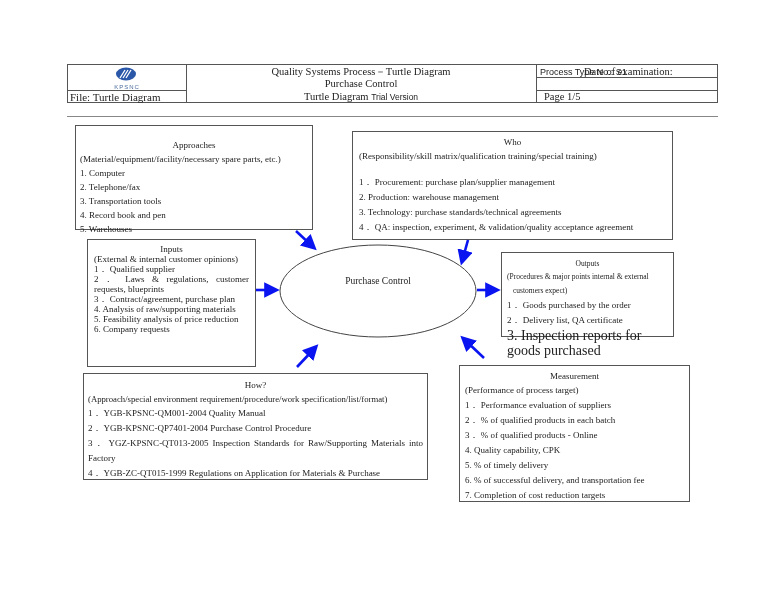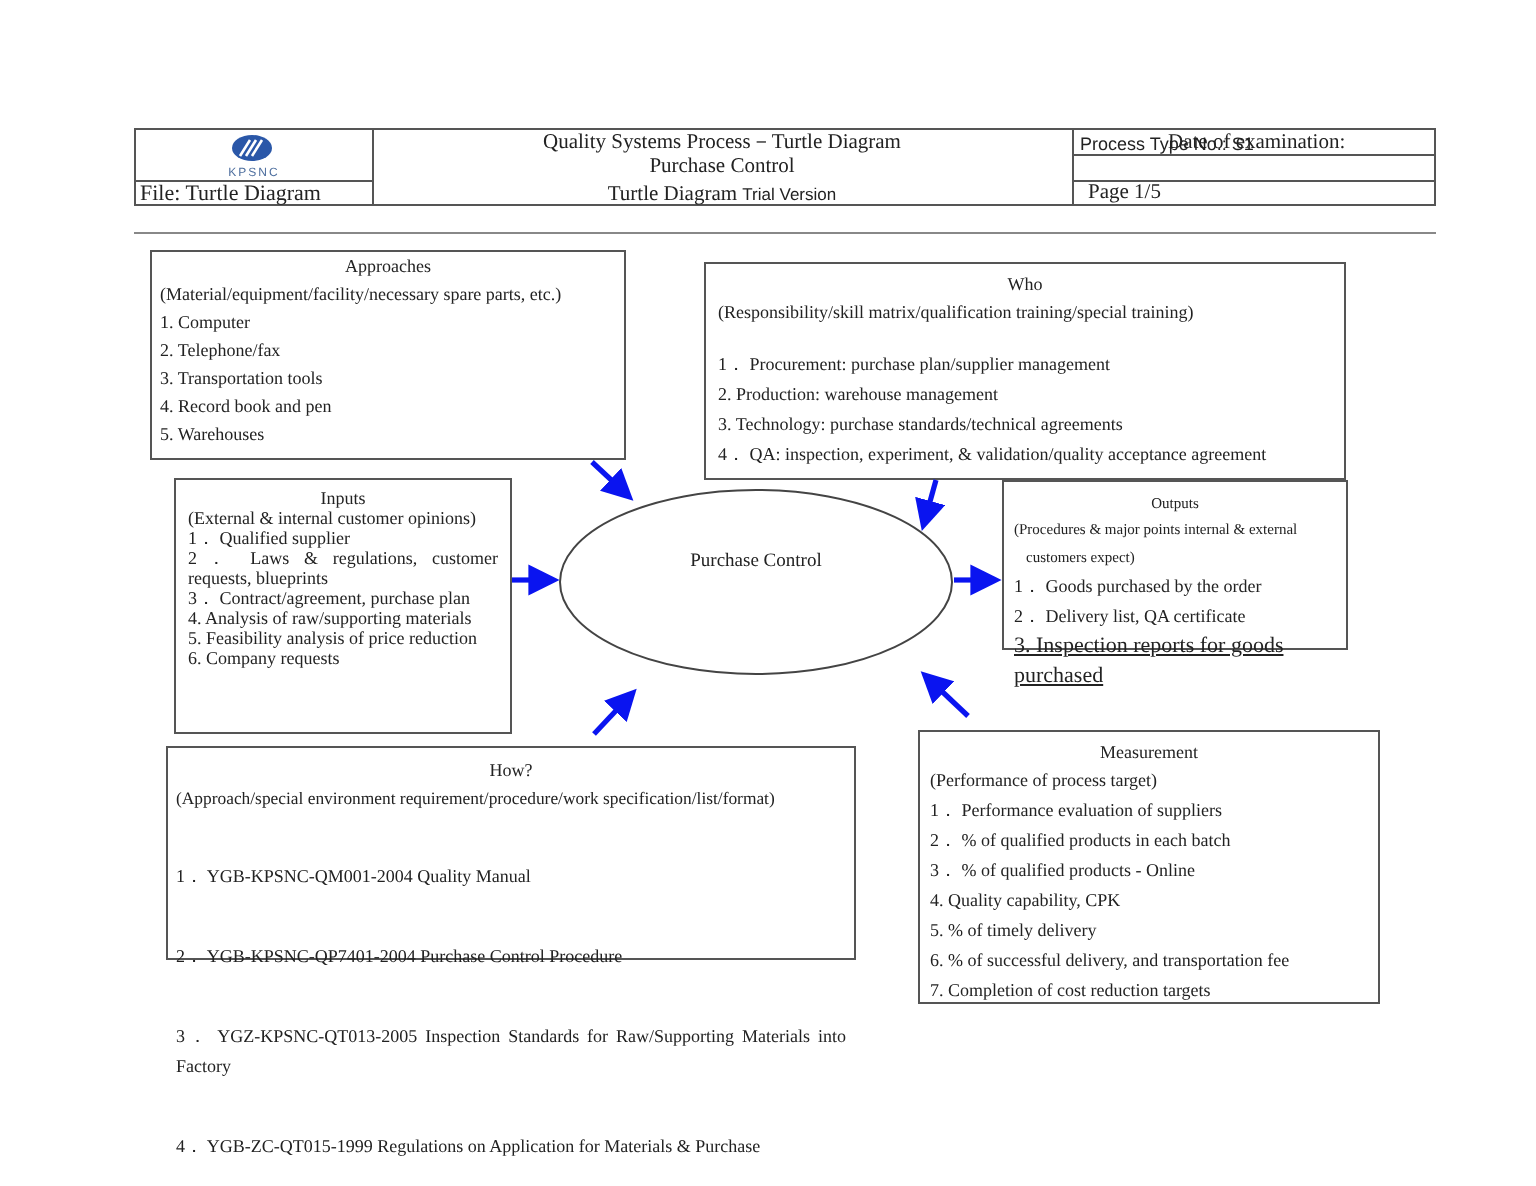"Approaches" div.box { padding: 0 4px -> 12px 4px }
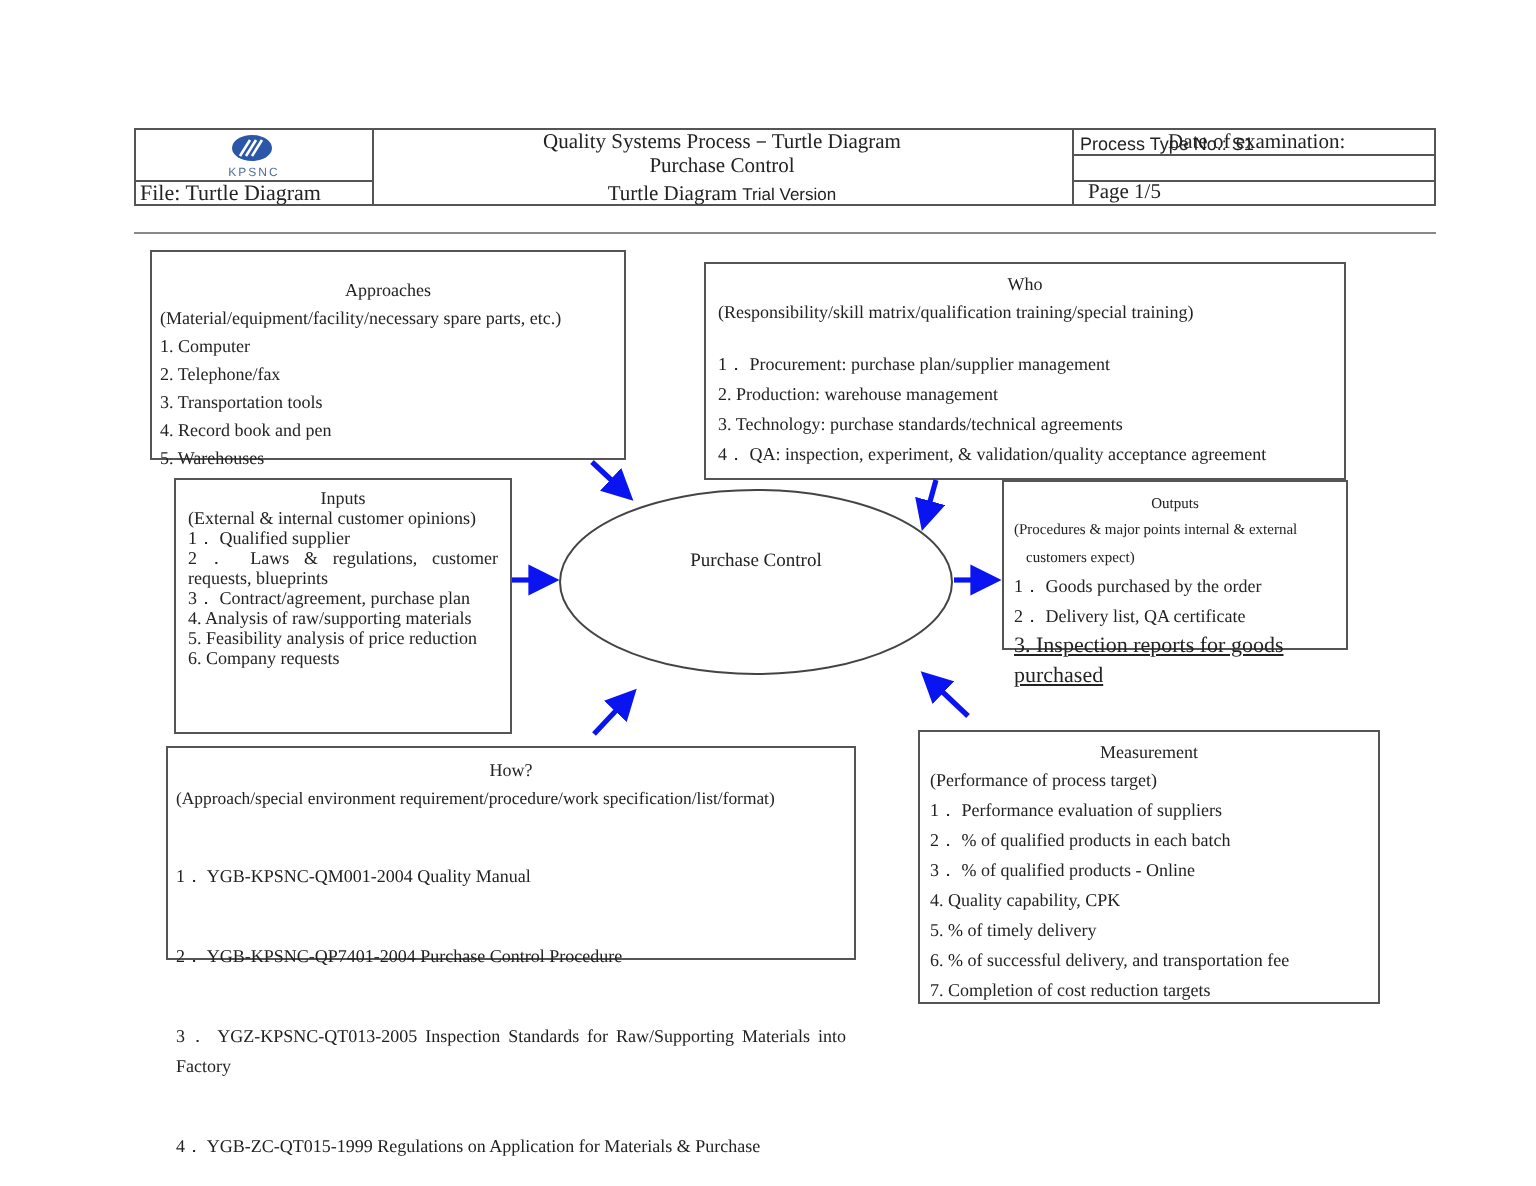"Outputs" div.box { top: 240px -> 252px }
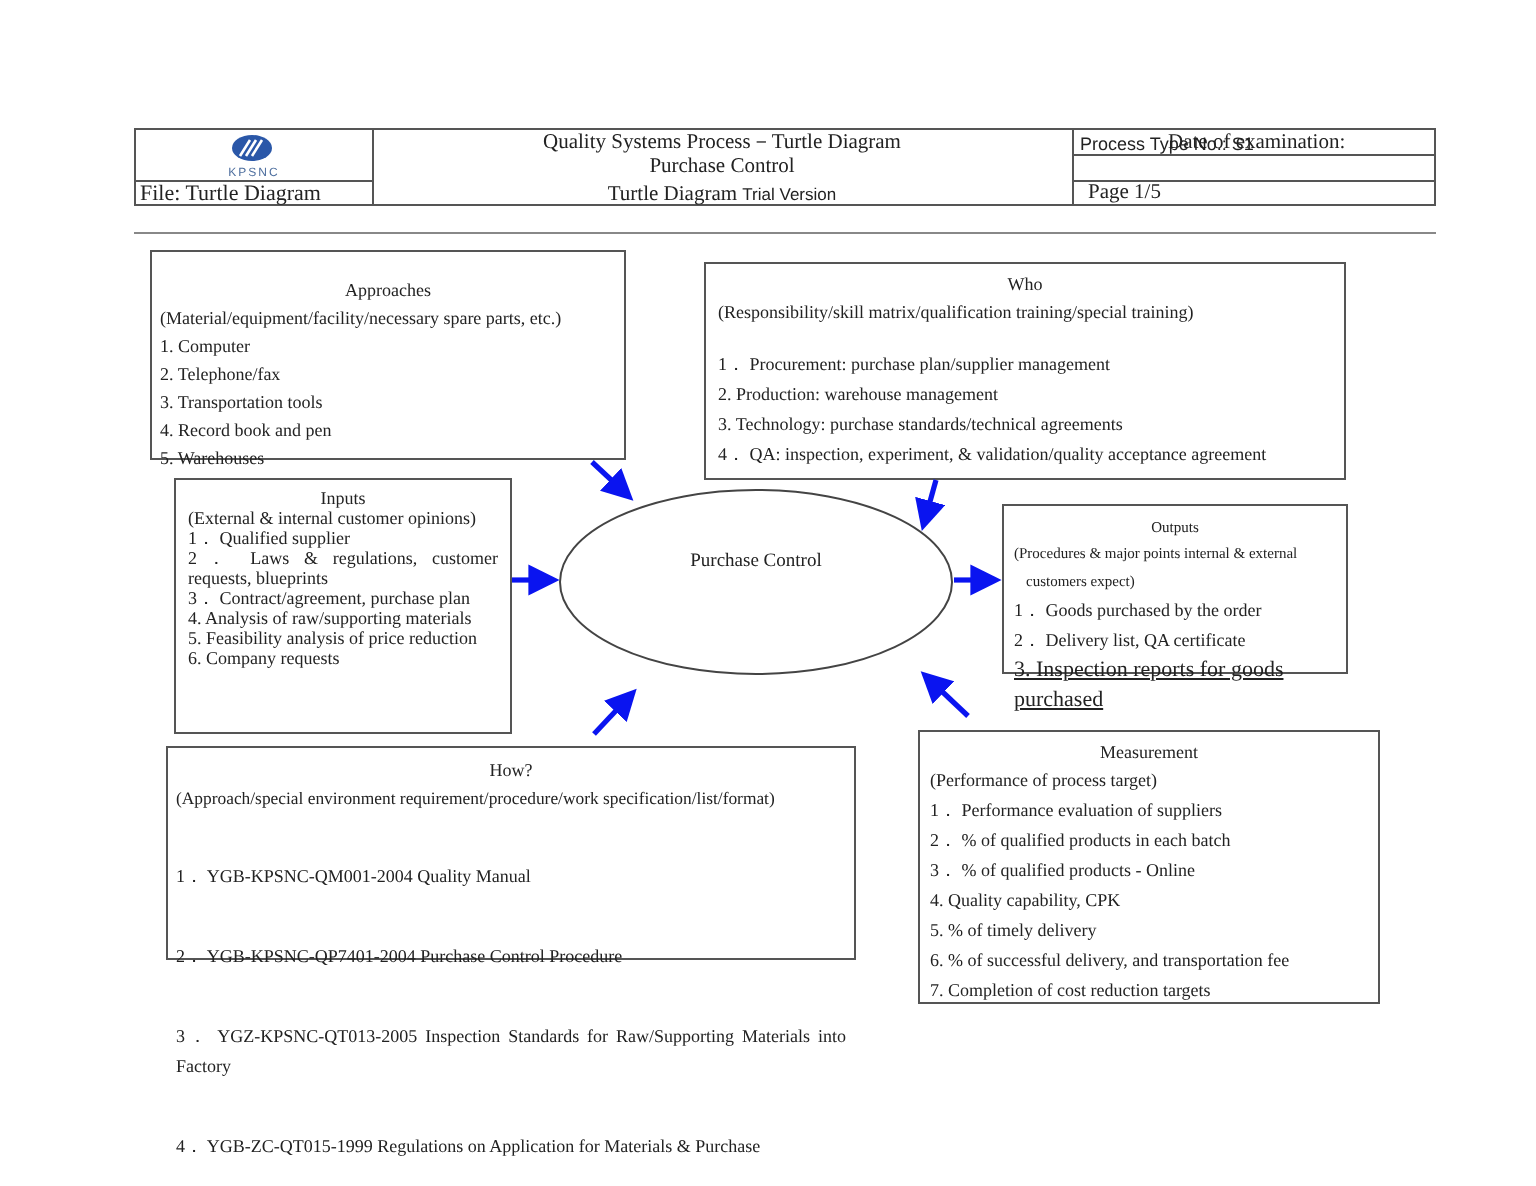"3. Inspection reports for goods" div.item { font-size: 11px -> 14px; text-decoration: underline -> none }
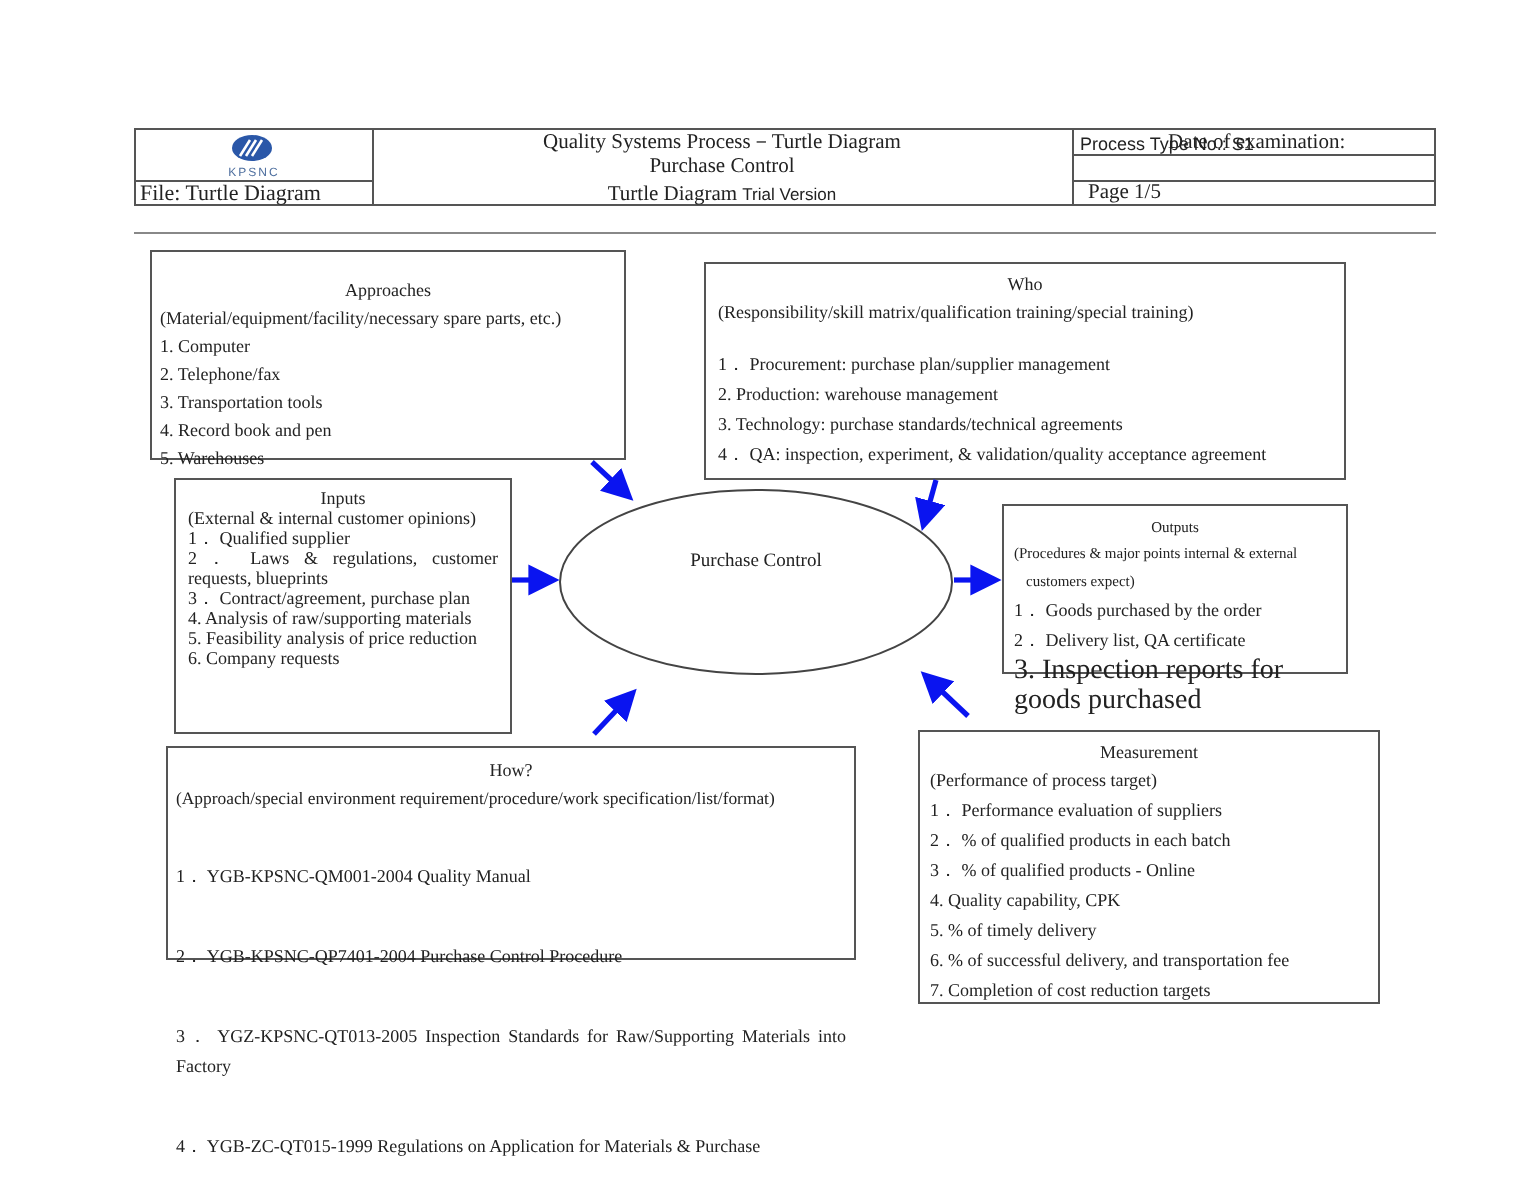"1． YGB-KPSNC-QM001-2004 Quality Manual" .how .item { margin-top: 25px -> none }
